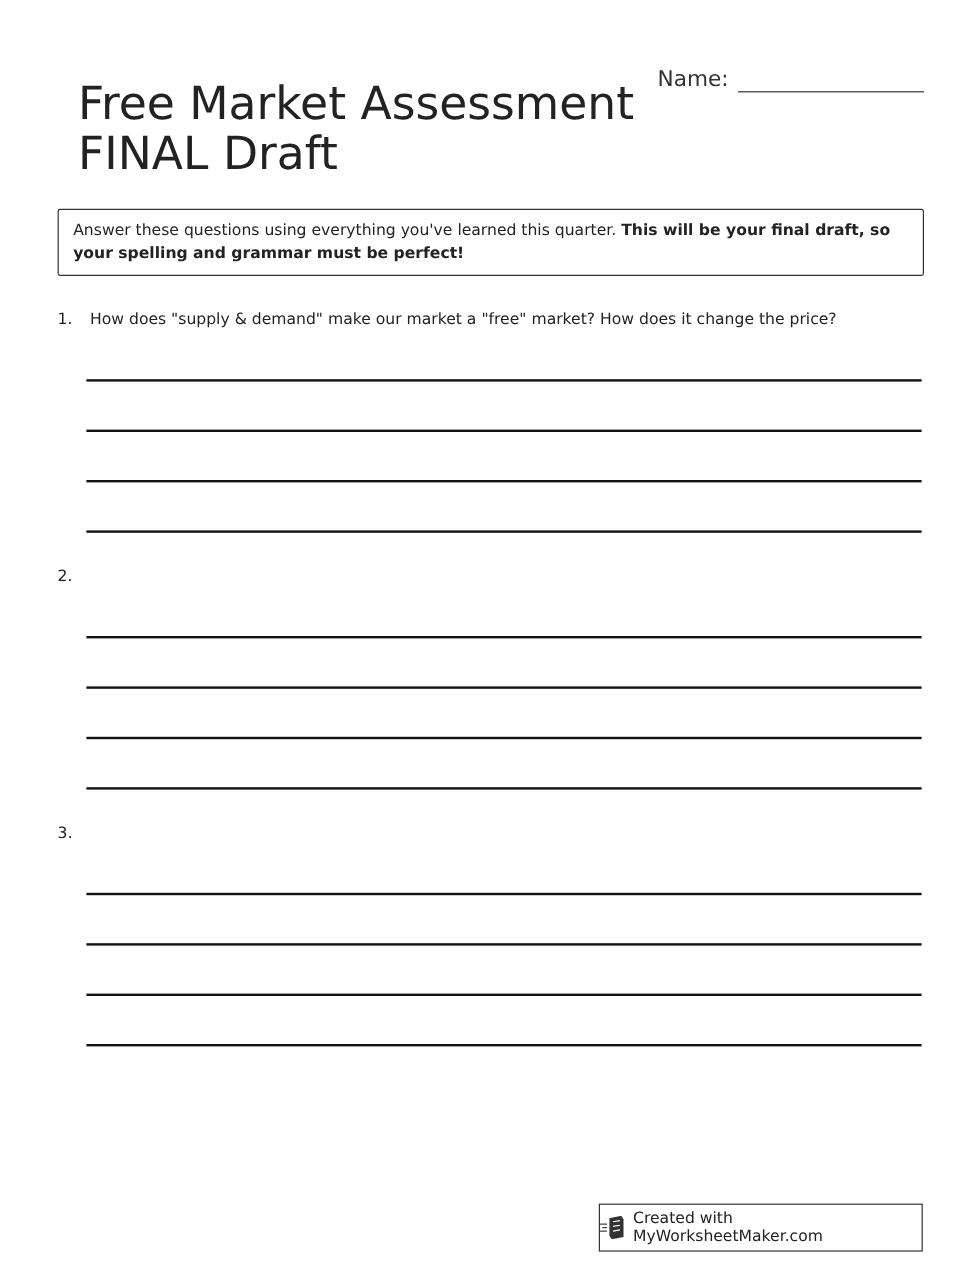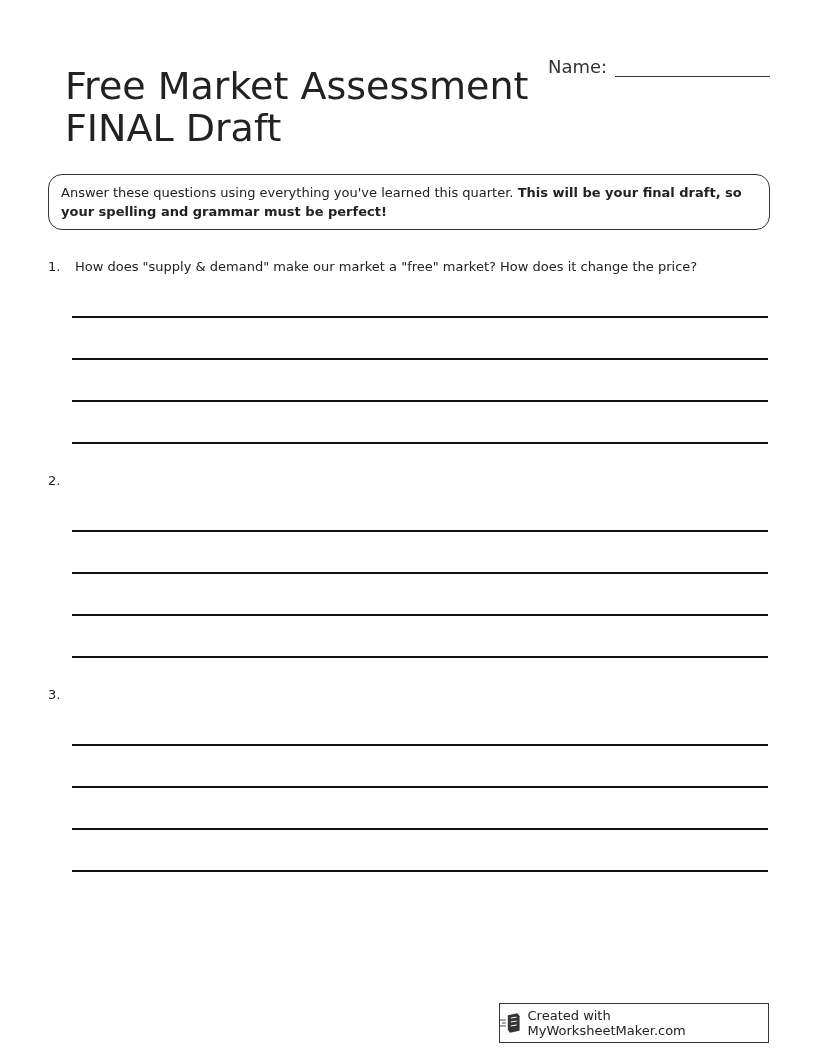"Answer these questions using everything" .instructions { border-radius: 14px -> 2px }
